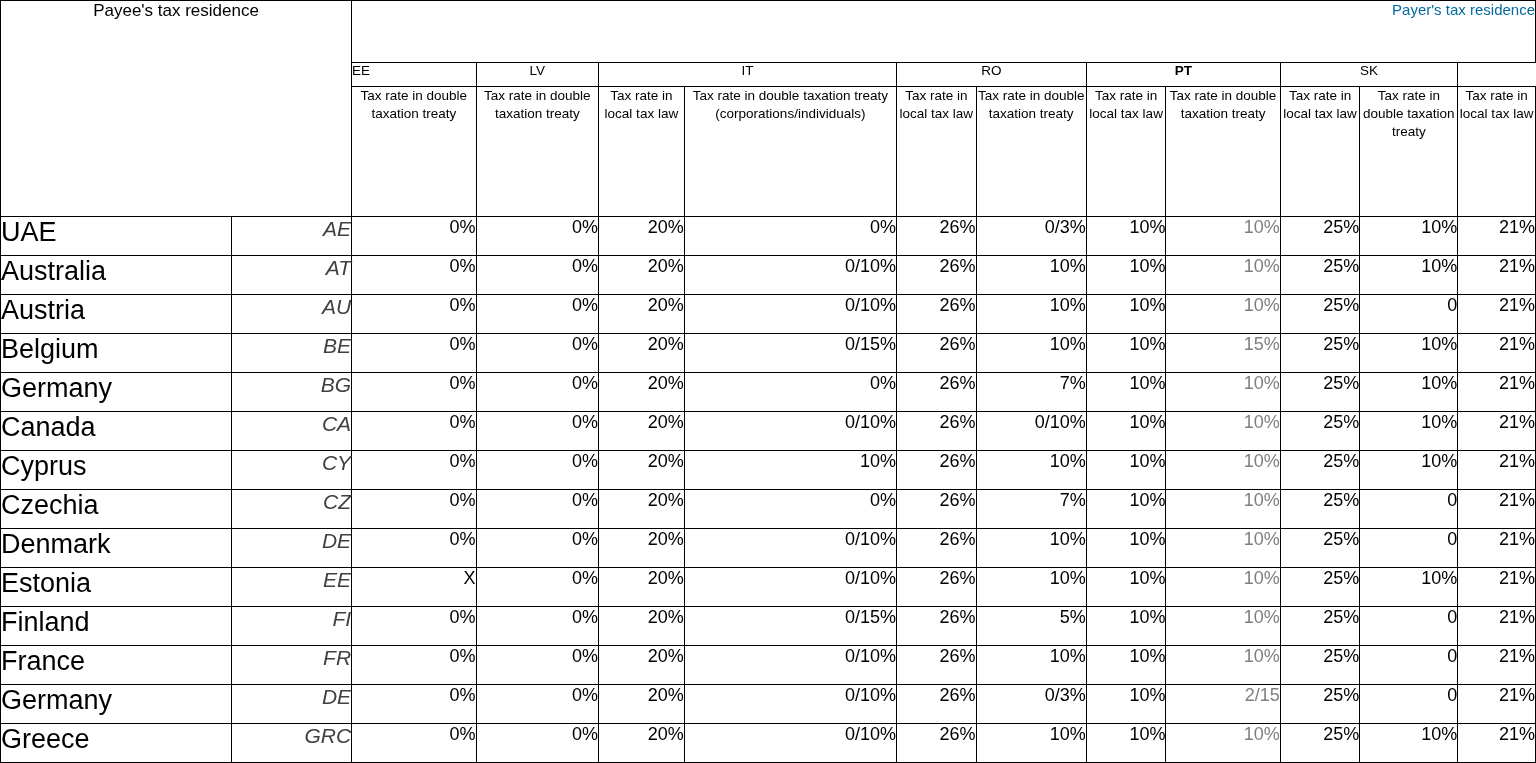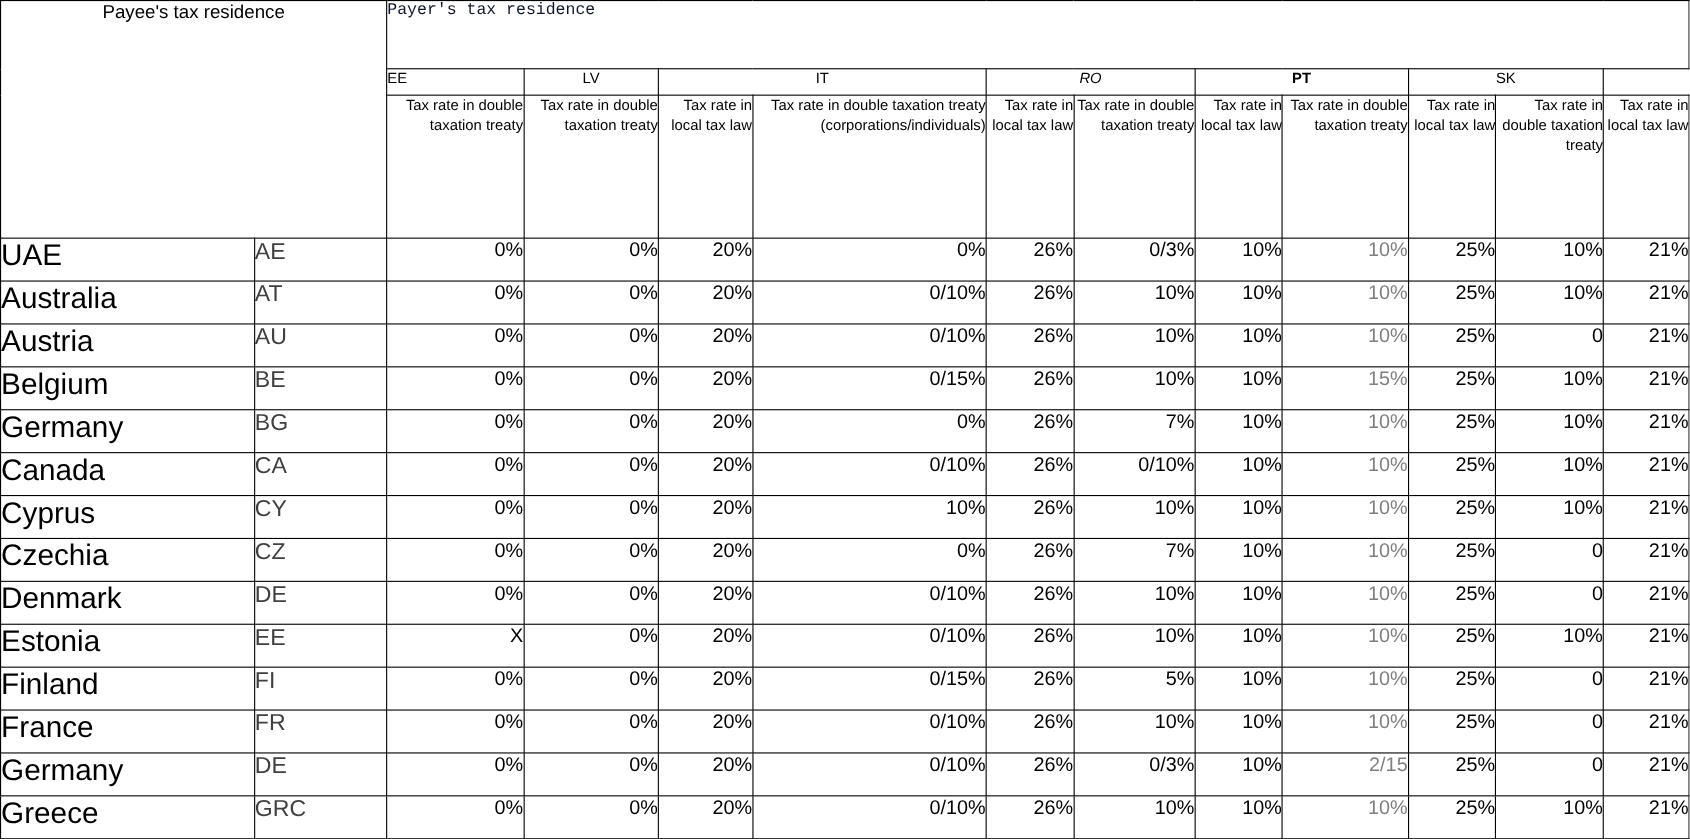"Payer's tax residence" .payer-head { color: #0f172a -> #0369a1; font-family: Liberation Mono, monospace -> none; text-align: left -> right }
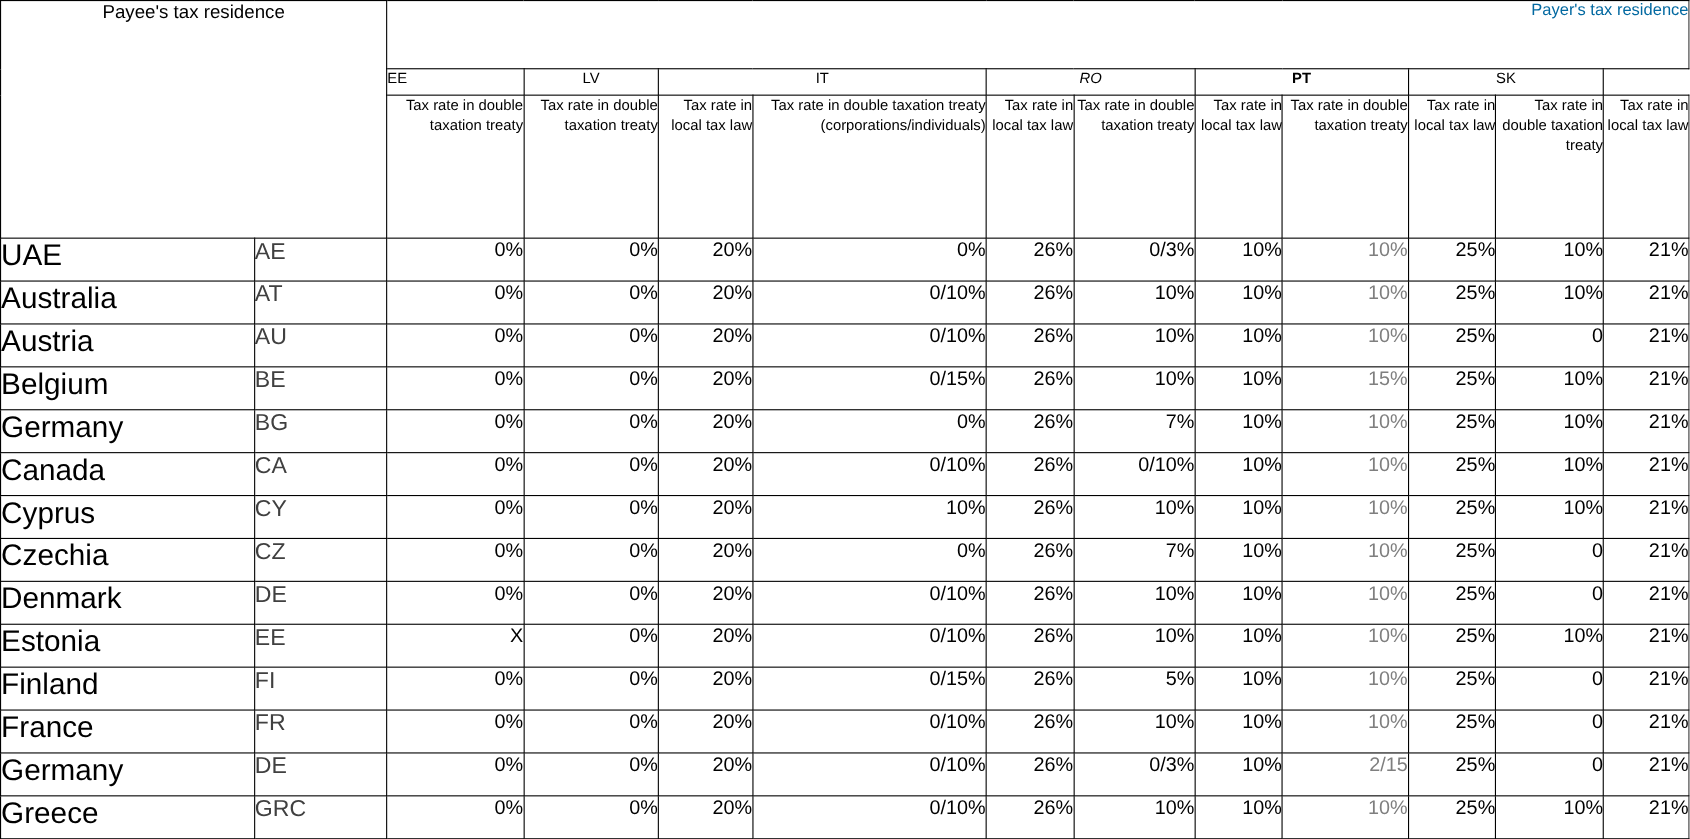"RO" td.cc-head { font-style: italic -> none }
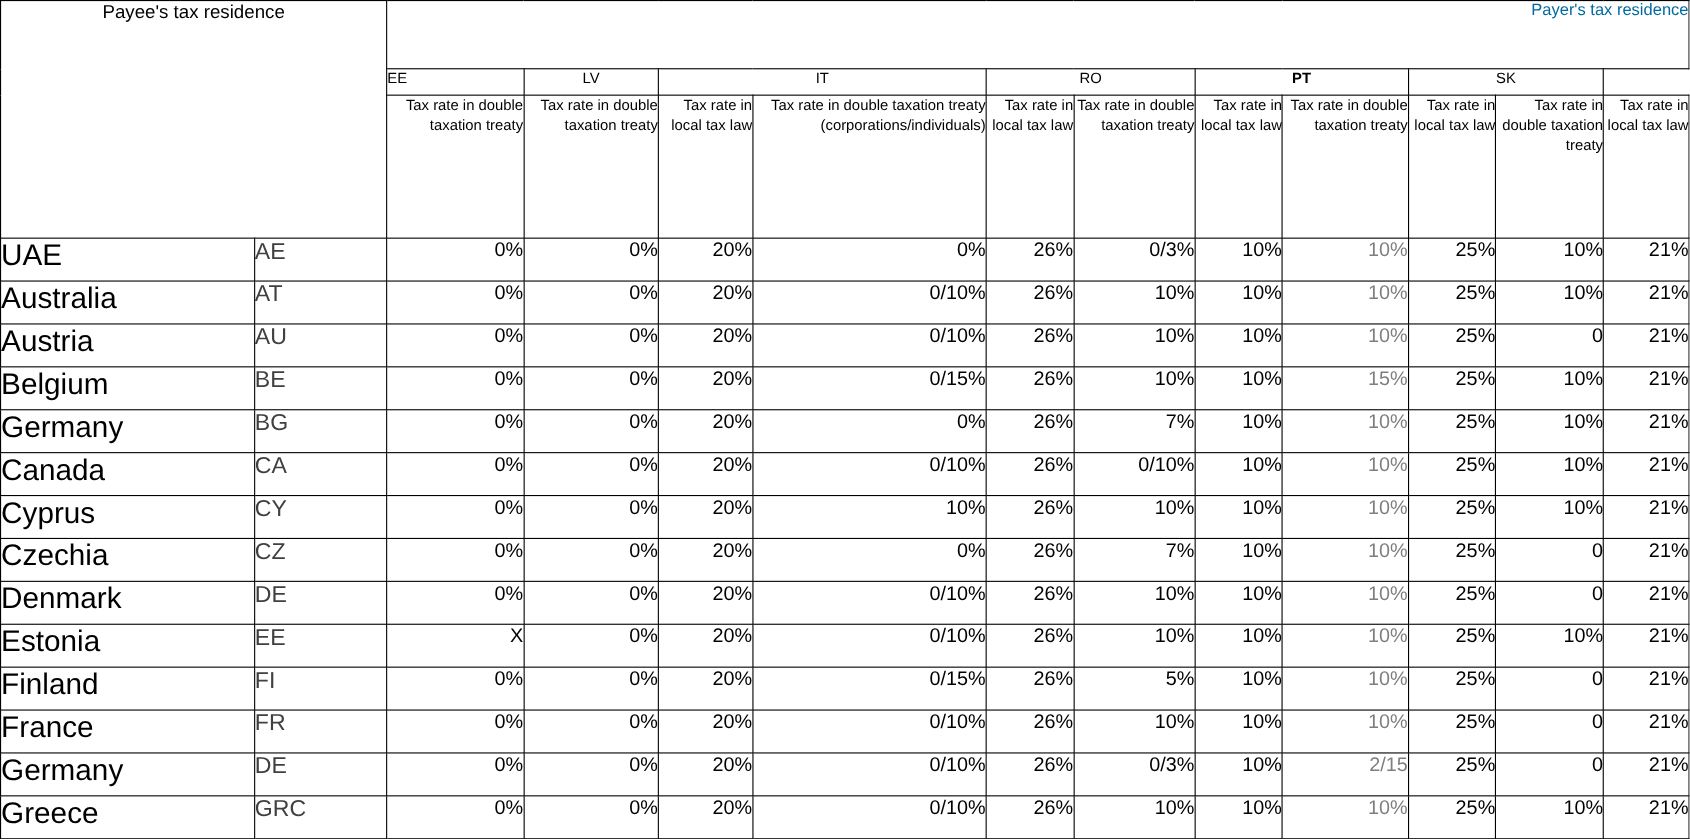"Tax rate in double taxation" .sub-head { text-align: right -> center }
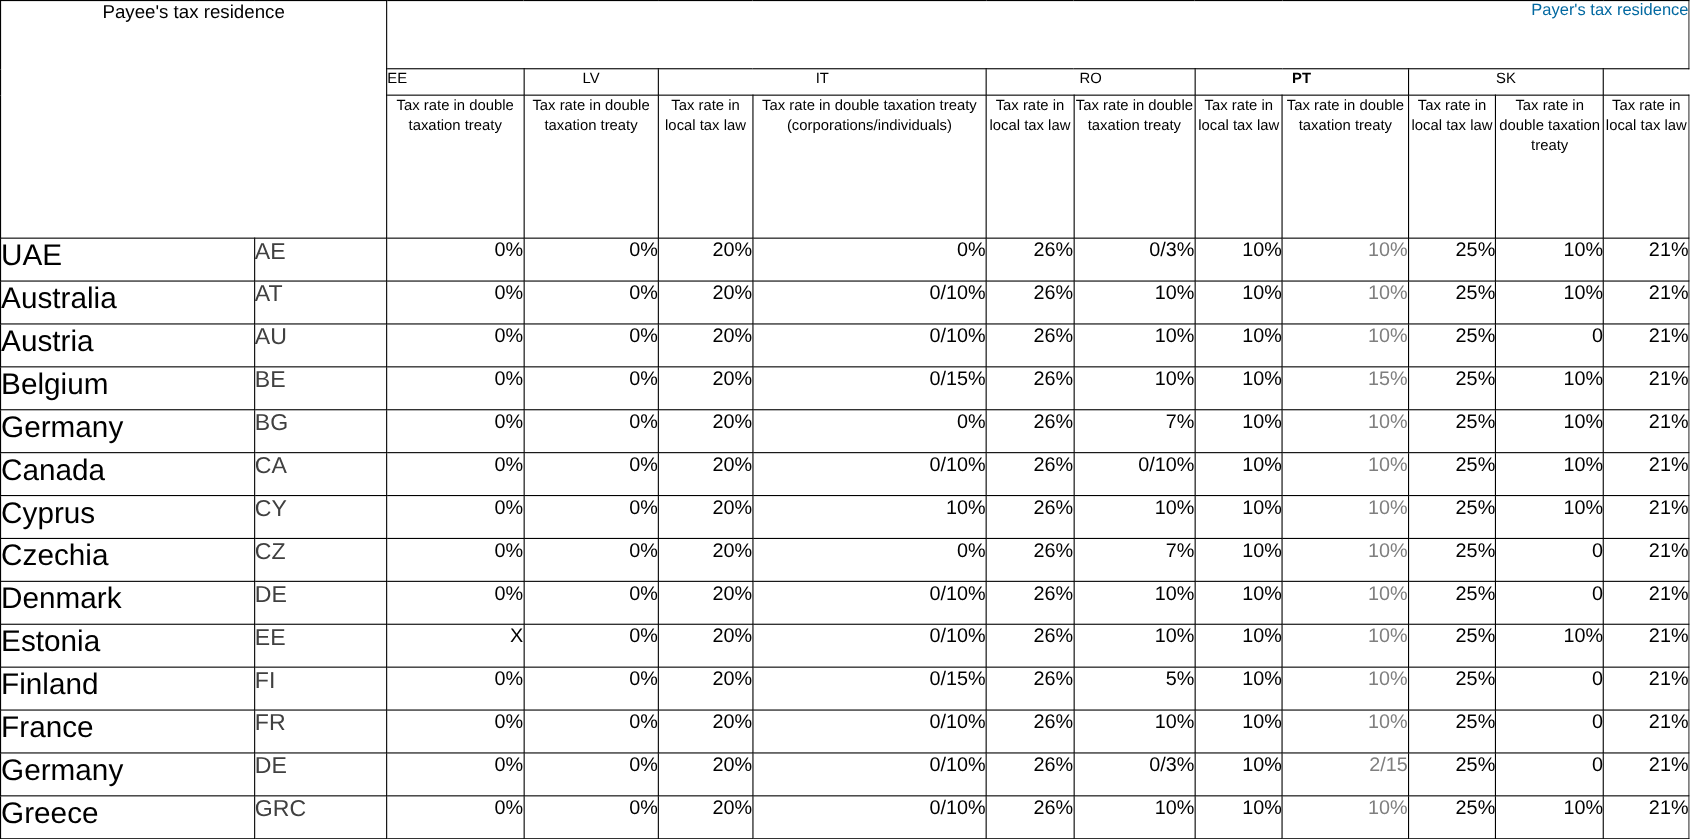"AE" .code { font-style: none -> italic; text-align: left -> right }
